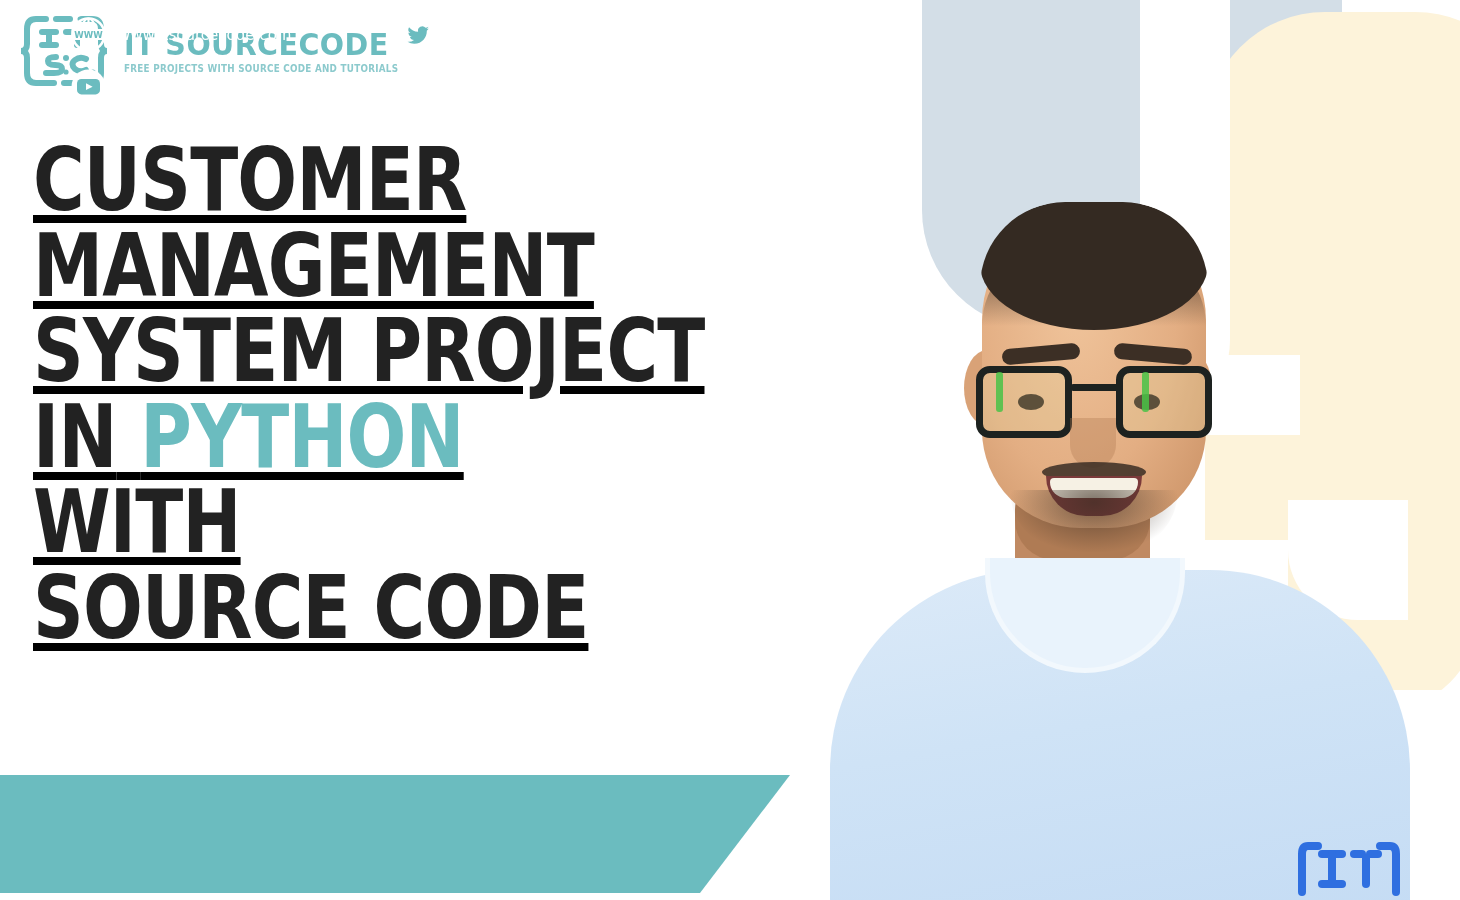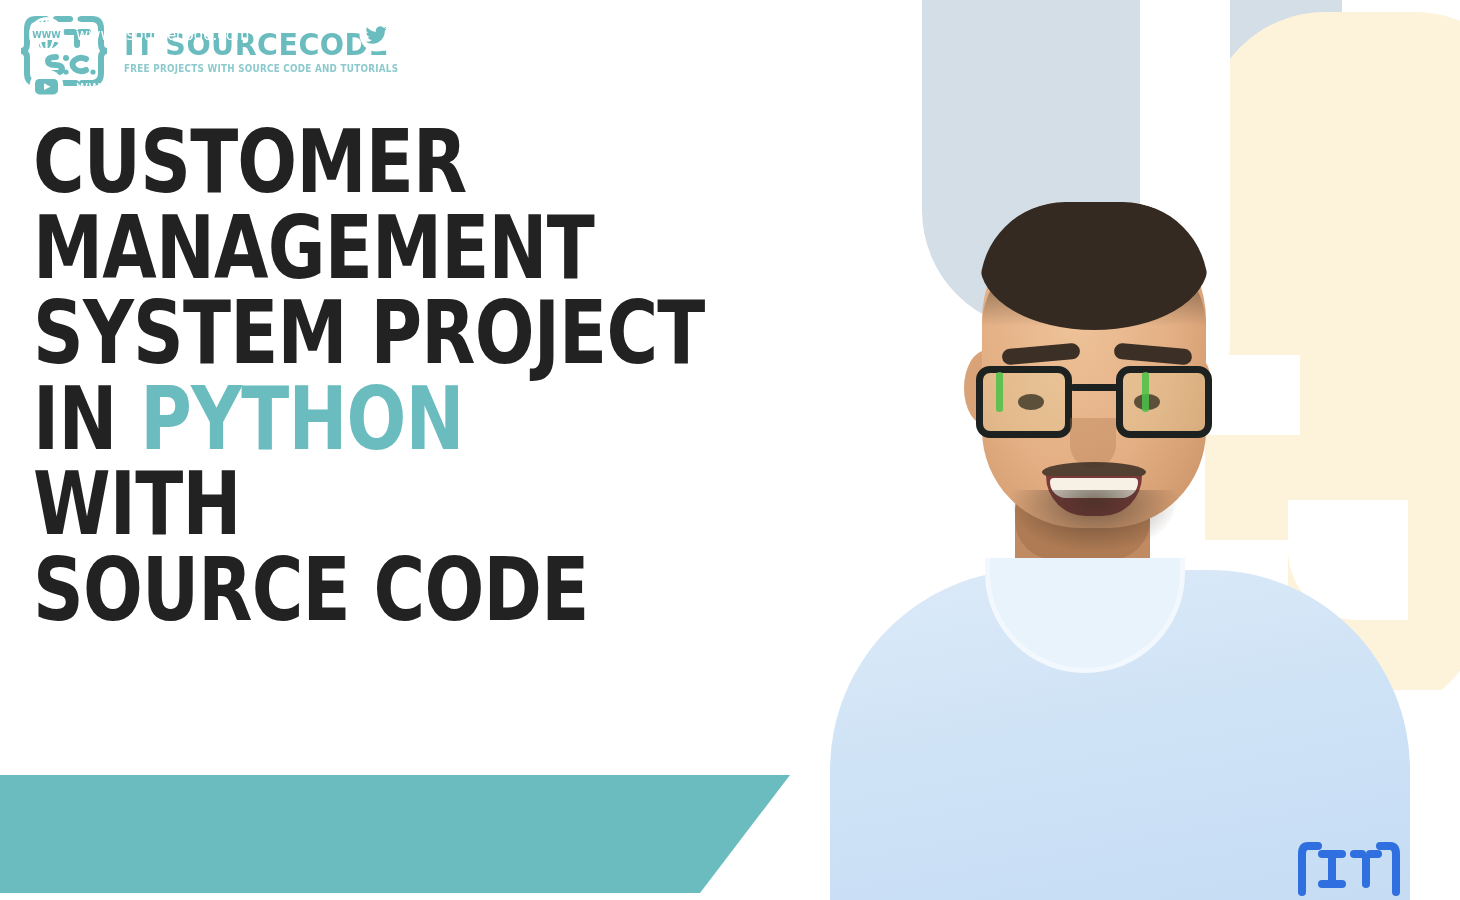"WWW" .f-item { margin-left: none -> 42px }
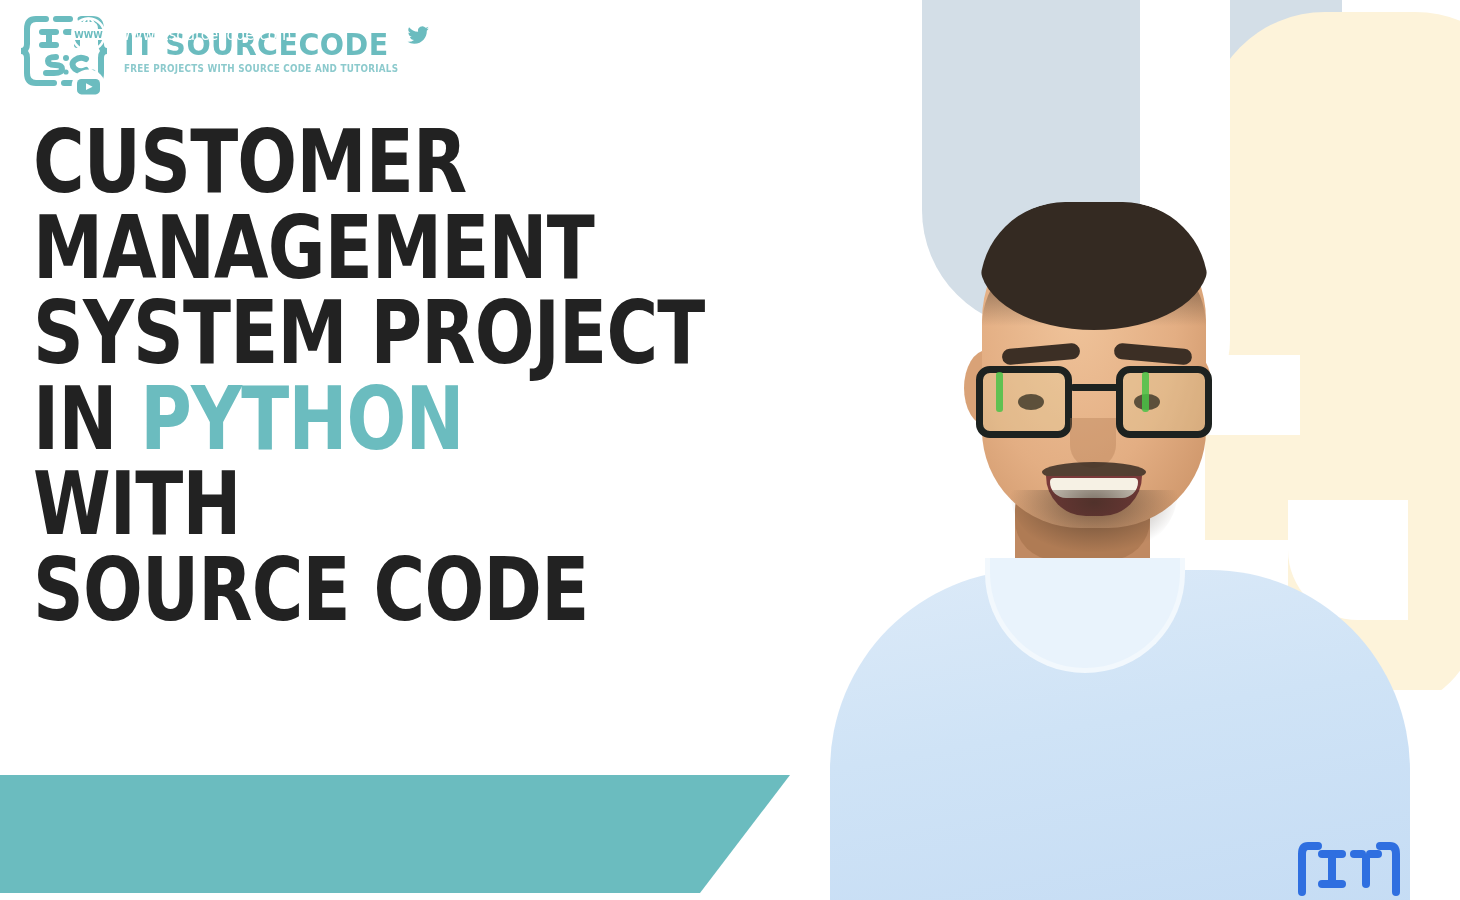"CUSTOMER" .headline { text-decoration: none -> underline; top: 120px -> 138px }
